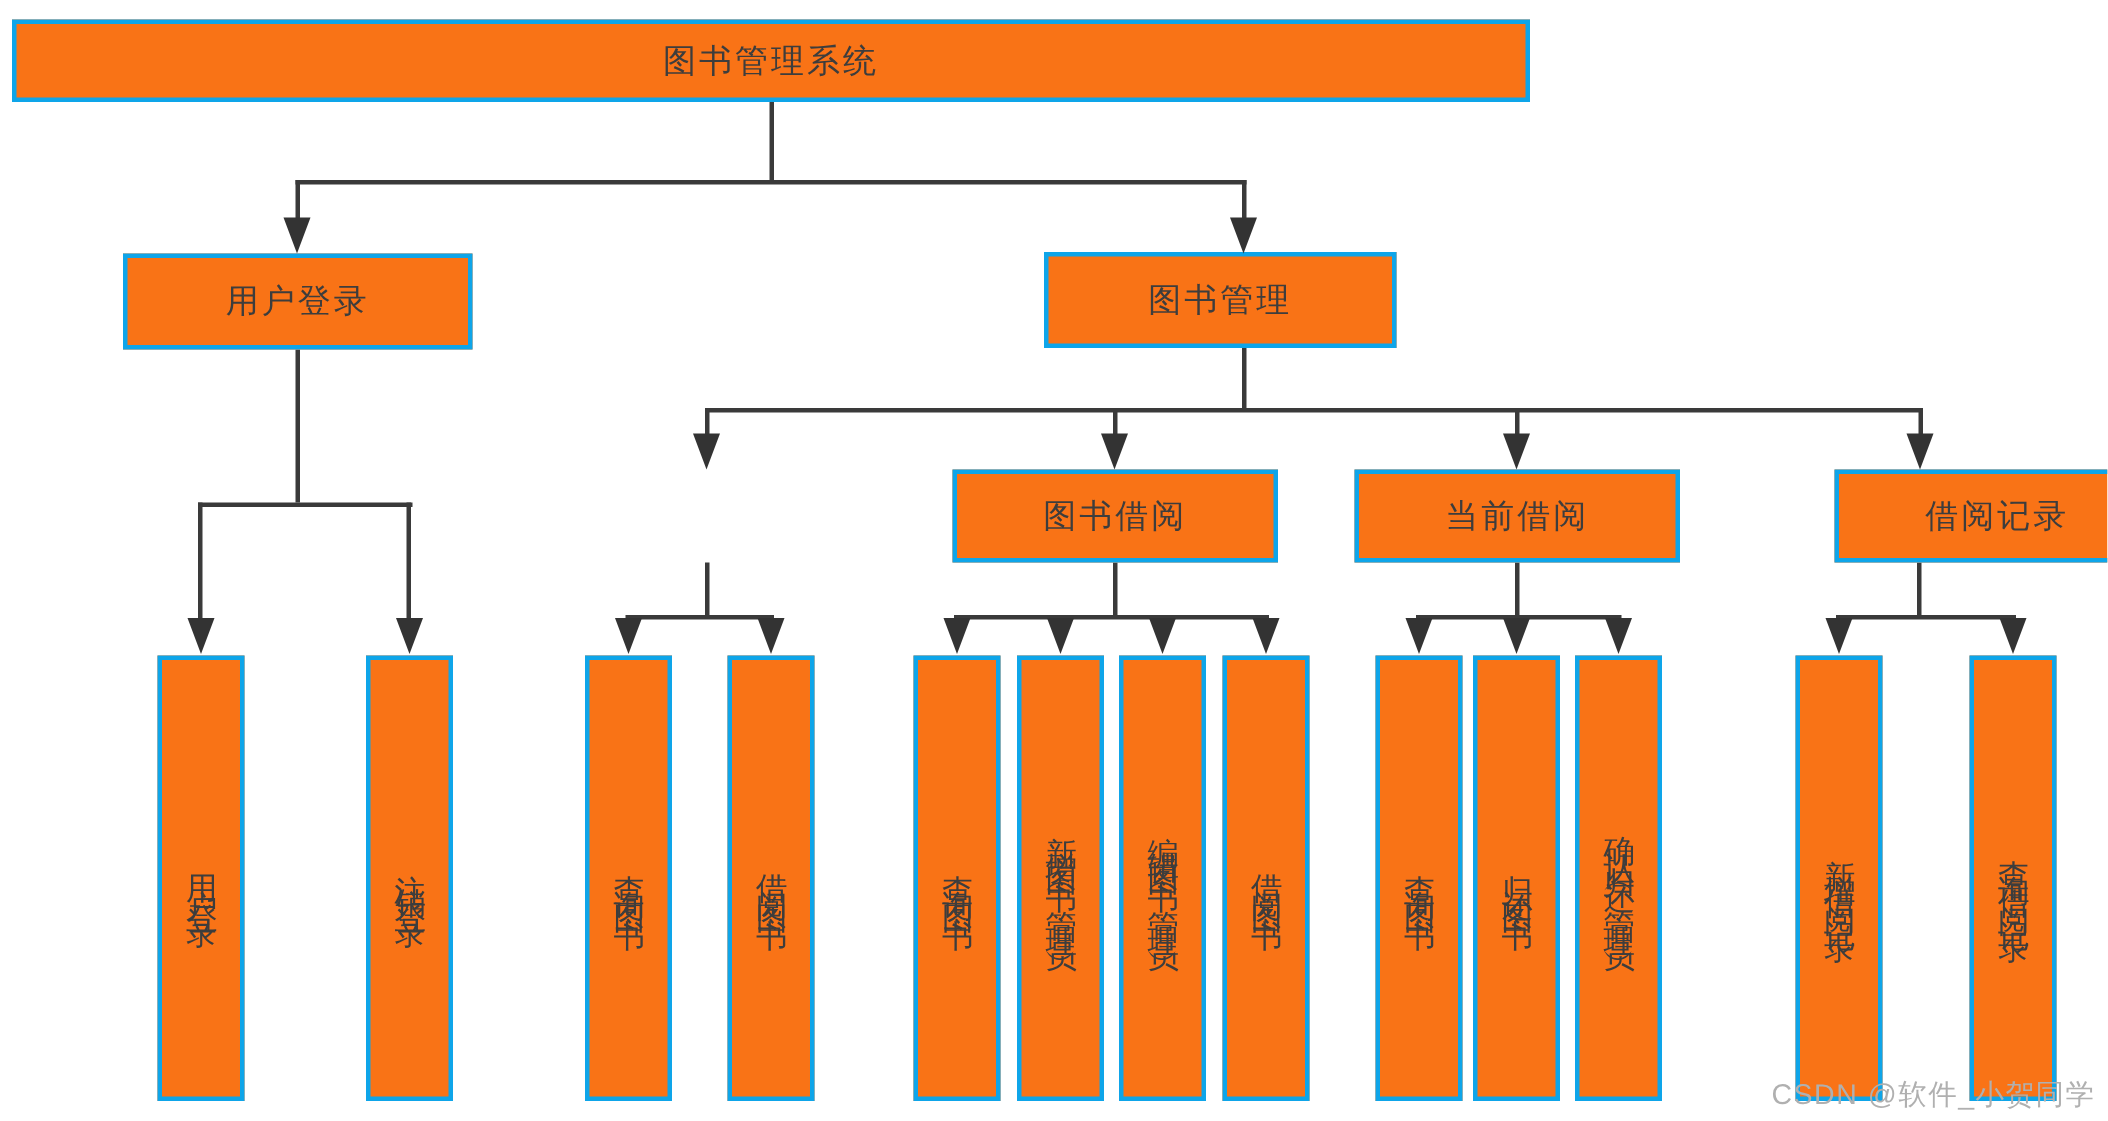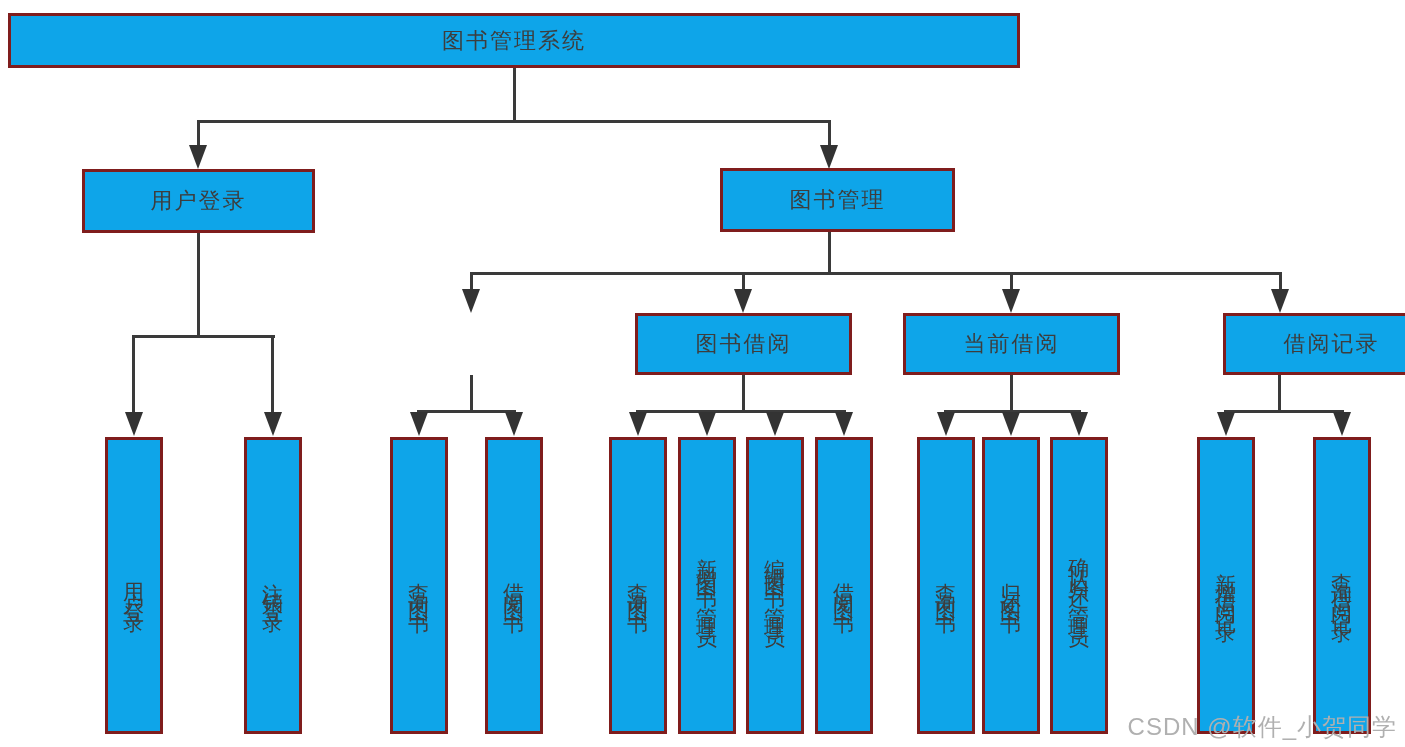"图书管理系统" .box { background: #0ea5e9 -> #f97316; border: 3px solid #7f1d1d -> 3px solid #0ea5e9 }
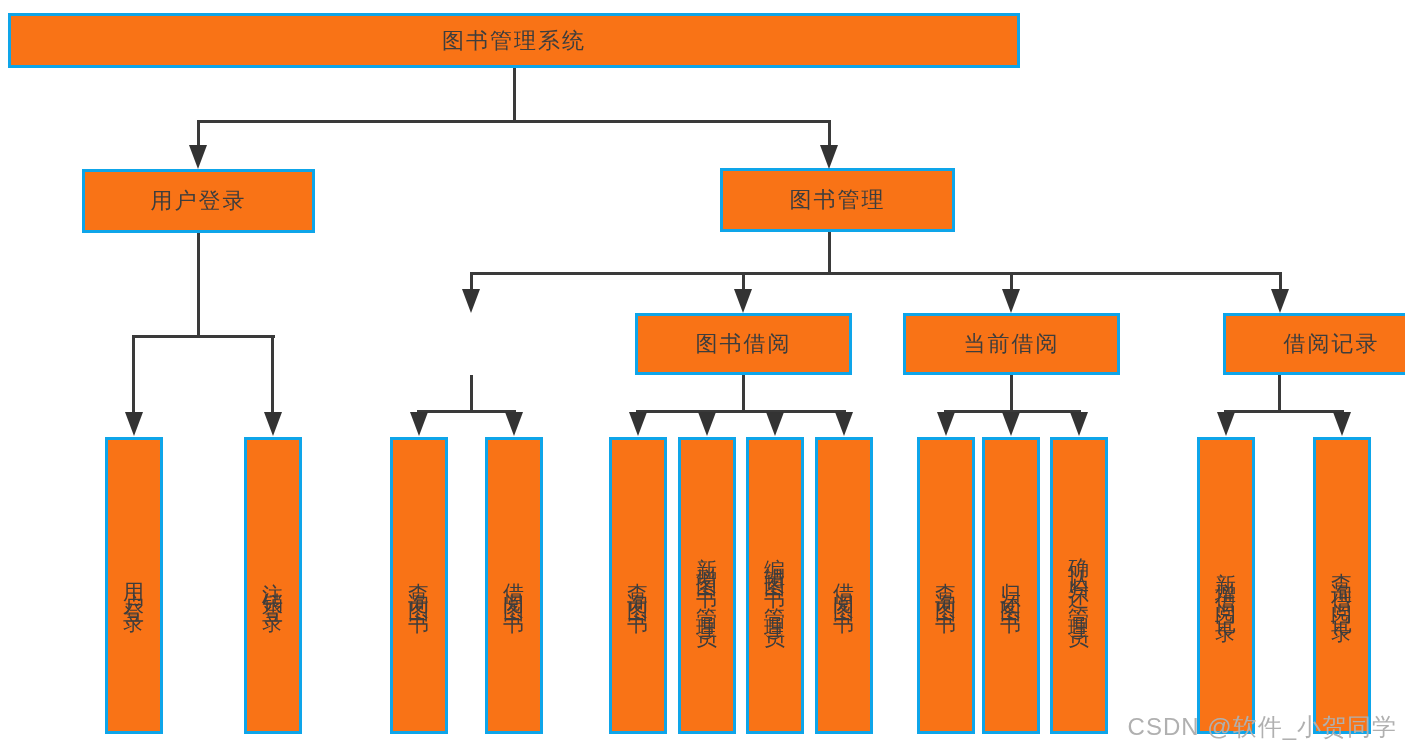"图书管理" div.box { left: 720px -> 696px }
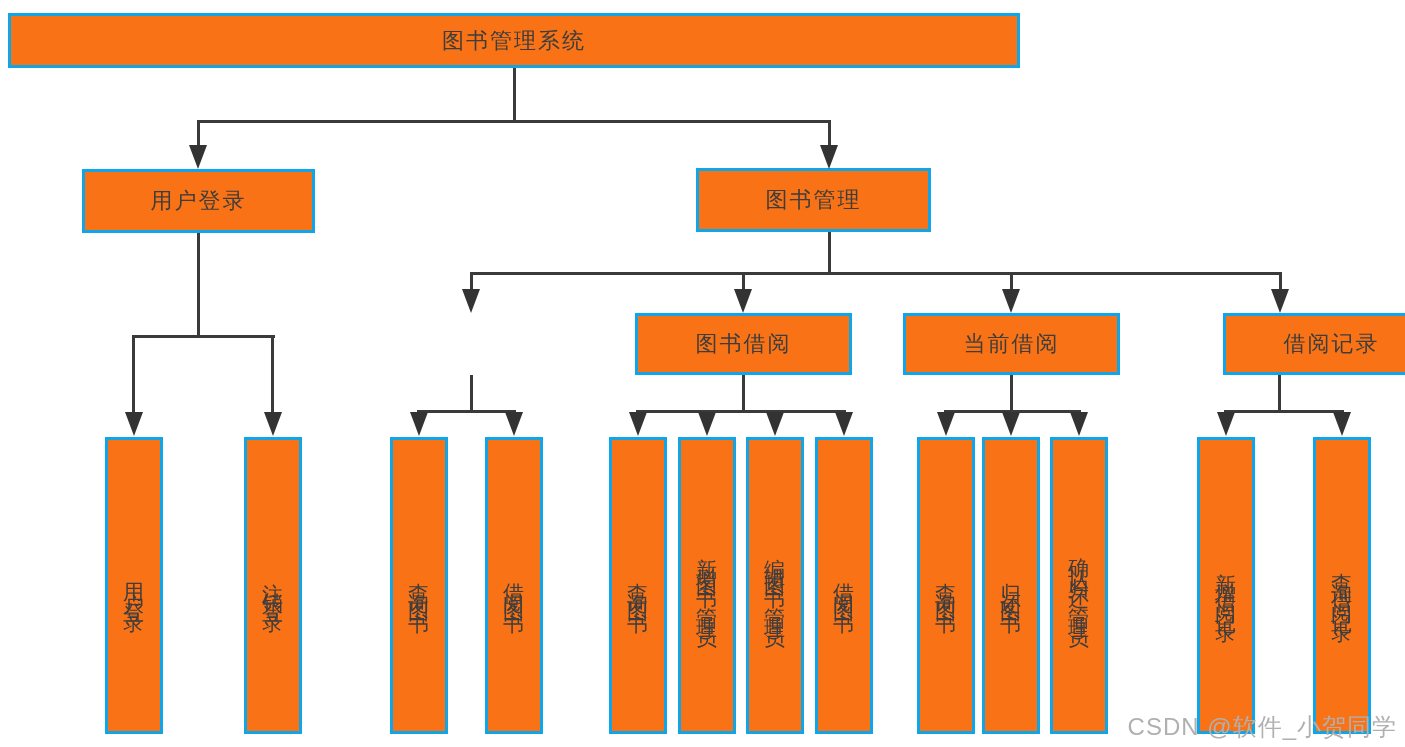"CSDN @软件_小贺同学" .watermark { font-size: 24px -> 19px }
